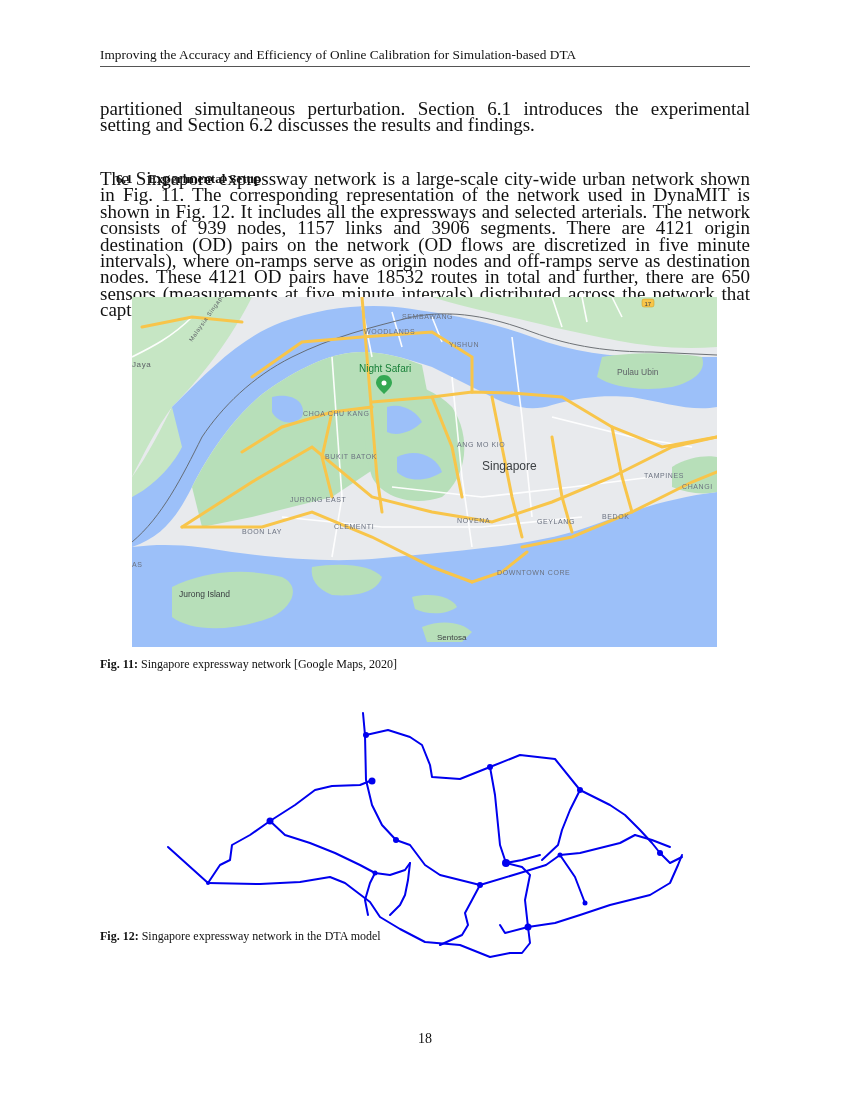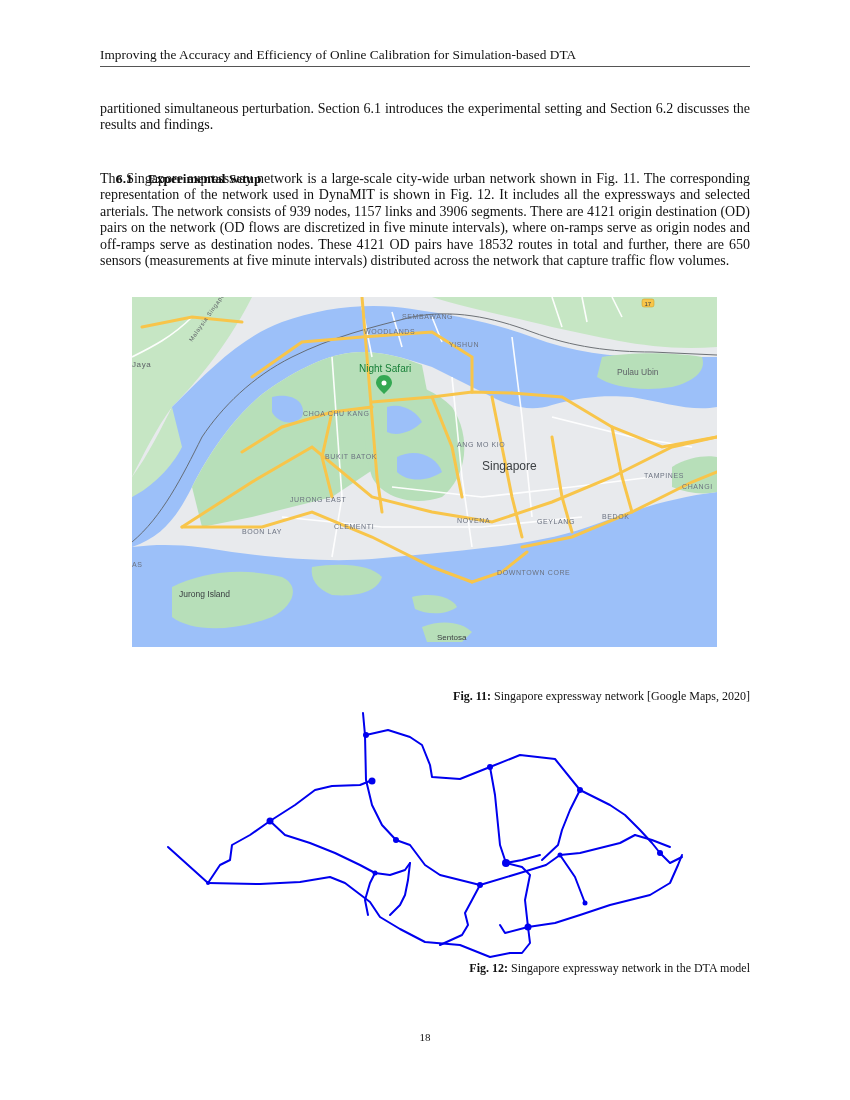"partitioned simultaneous perturbation." .para { font-size: 14px -> 19px }
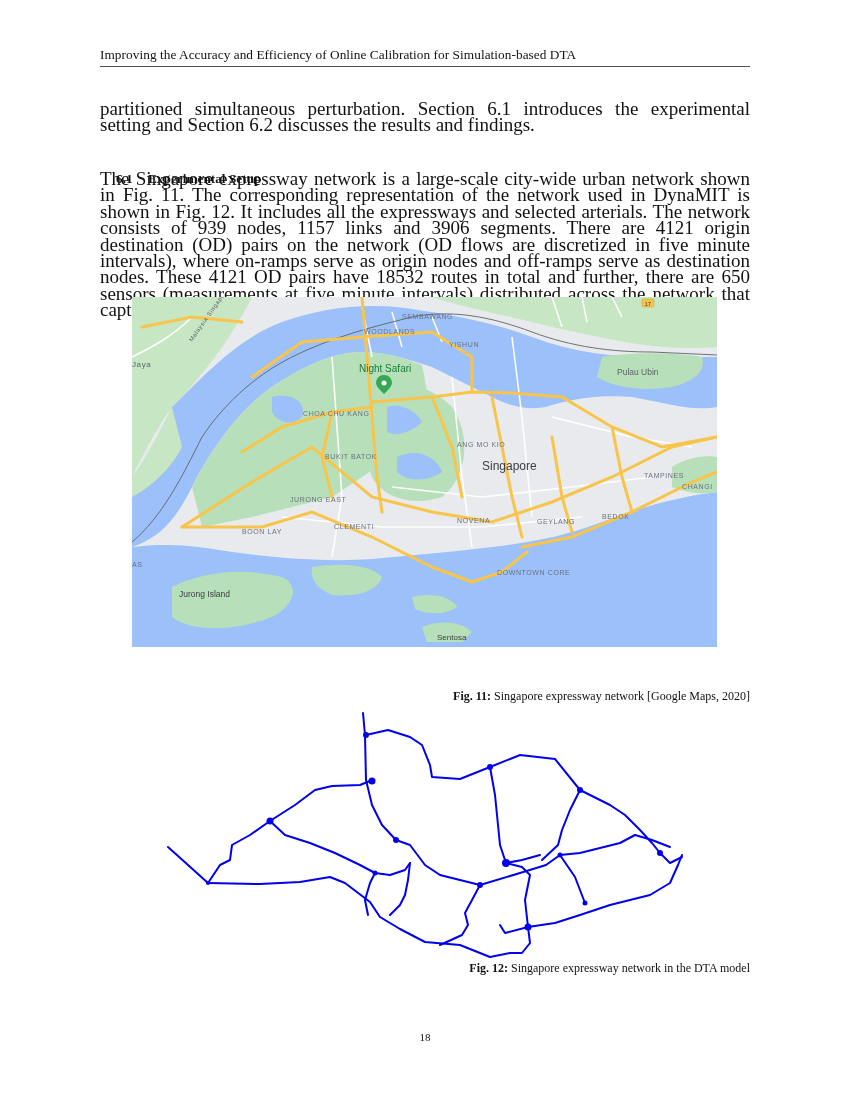"Fig. 11: Singapore expressway network" .caption { margin-top: 32px -> none; text-align: right -> left }
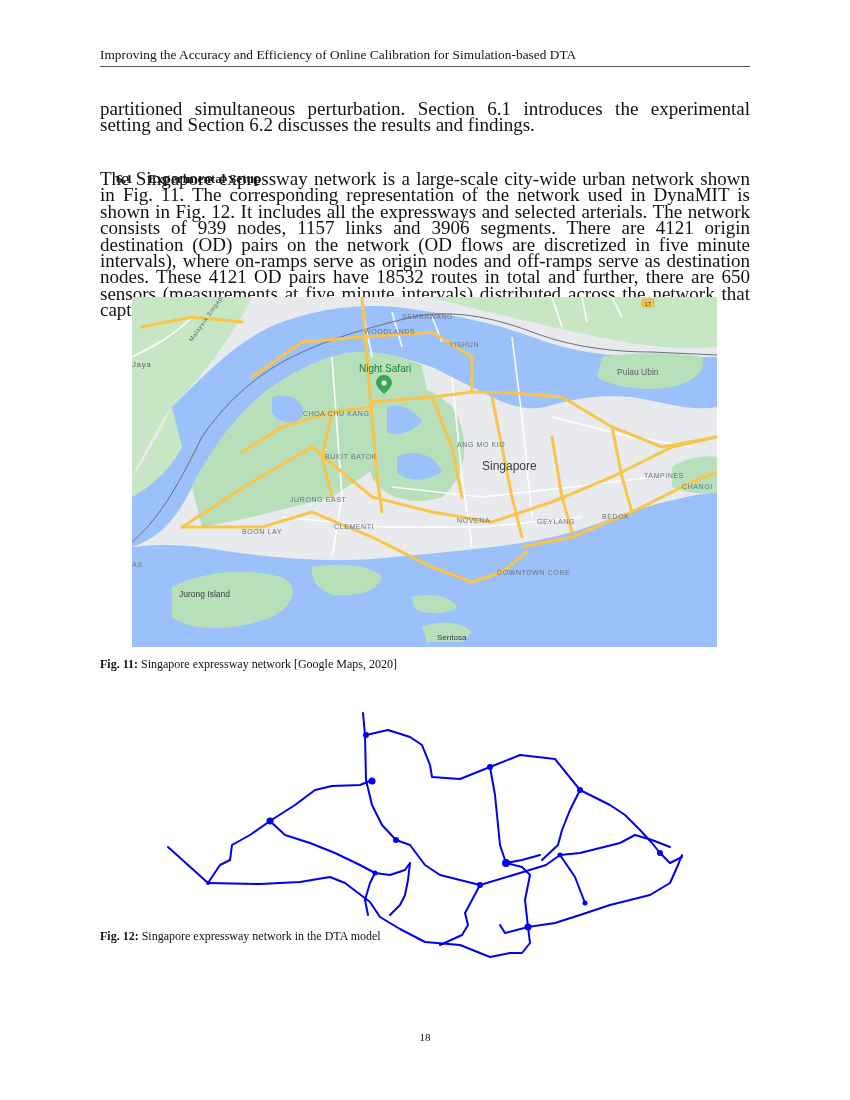"18" .page-number { font-size: 11px -> 14px }
